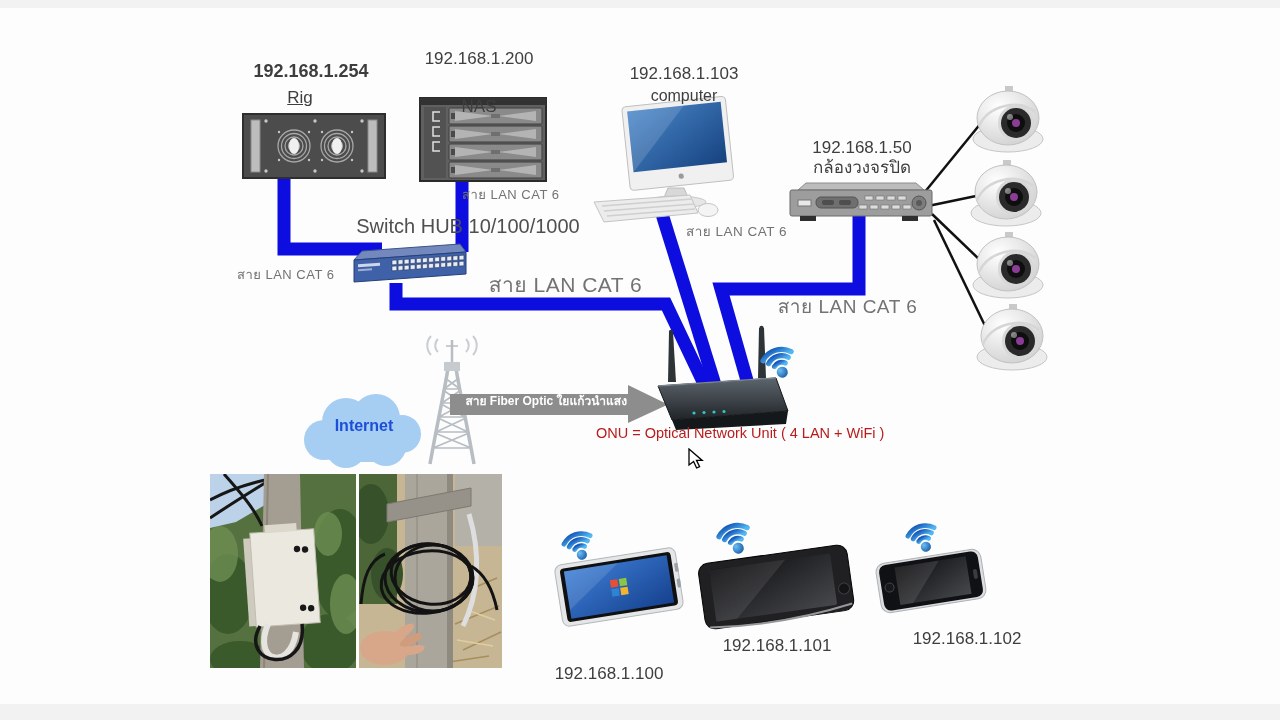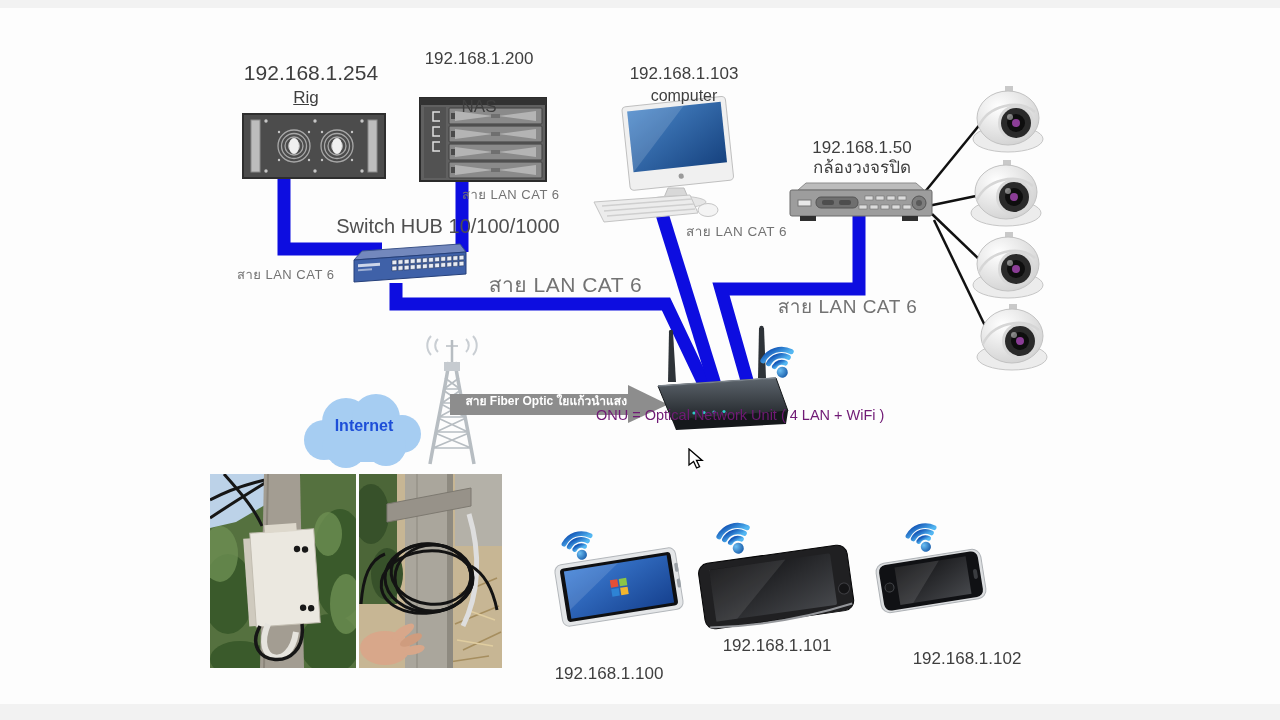"192.168.1.254" div.lbl { font-size: 21px -> 18px; font-weight: none -> bold }
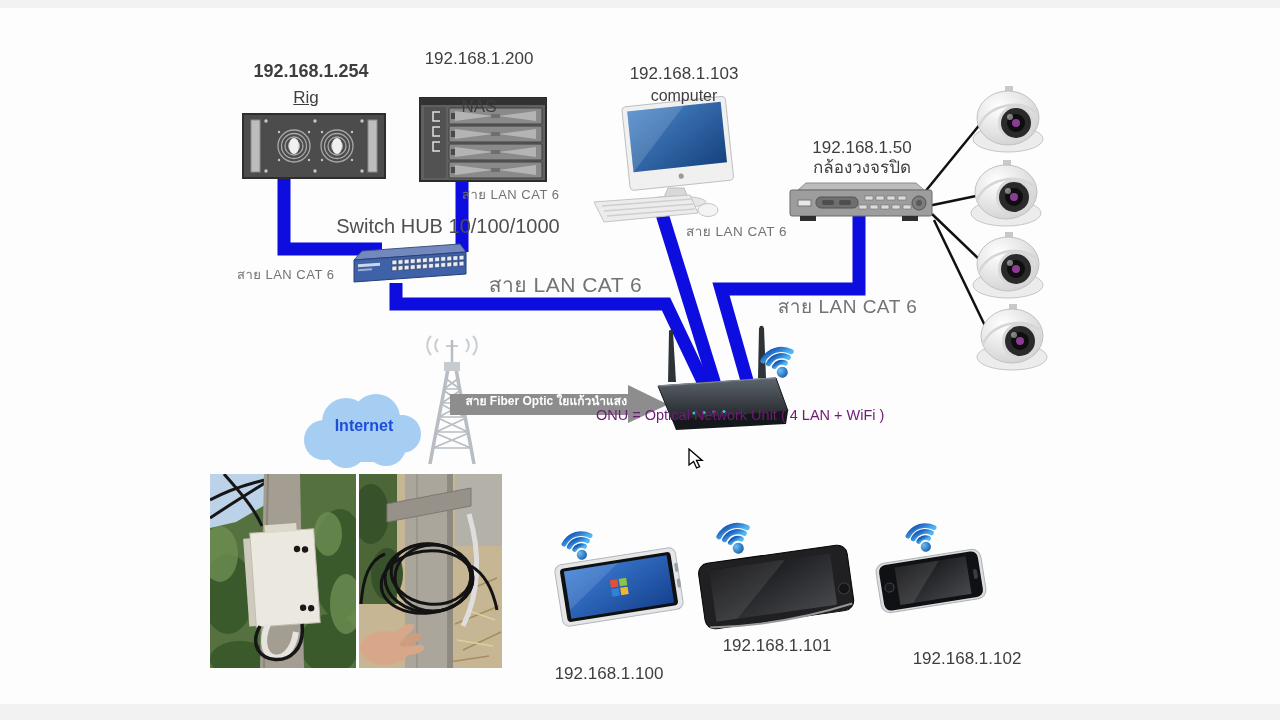"Rig" div.lbl { left: 244px -> 238px }
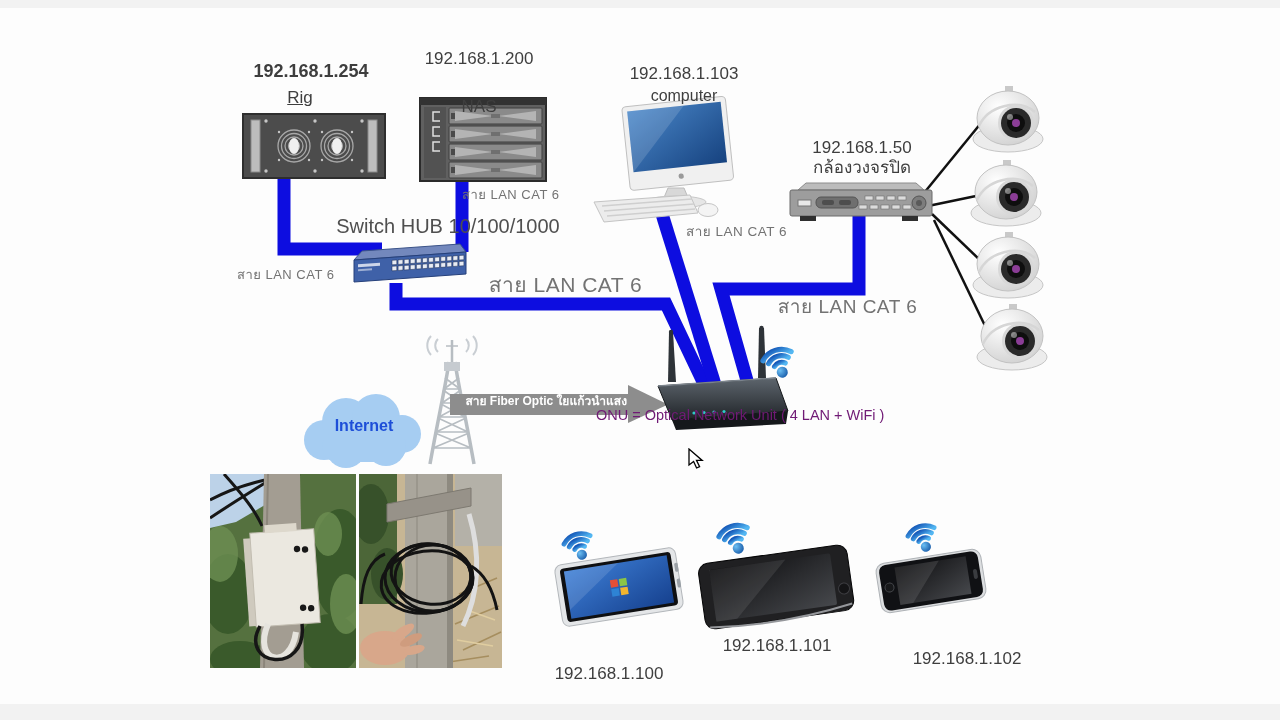"Switch HUB 10/100/1000" div.lbl { left: 332px -> 352px }
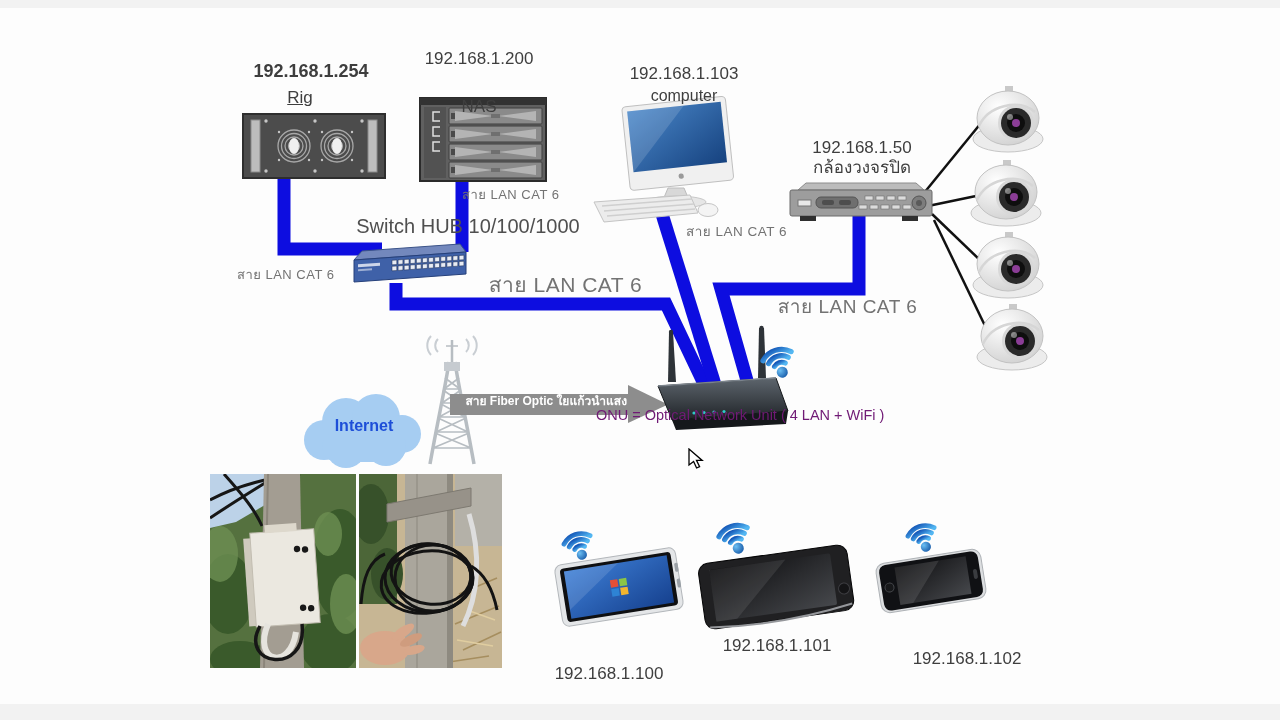"ONU = Optical Network Unit" div.lbl { color: #701a75 -> #b91c1c; top: 407px -> 425px }
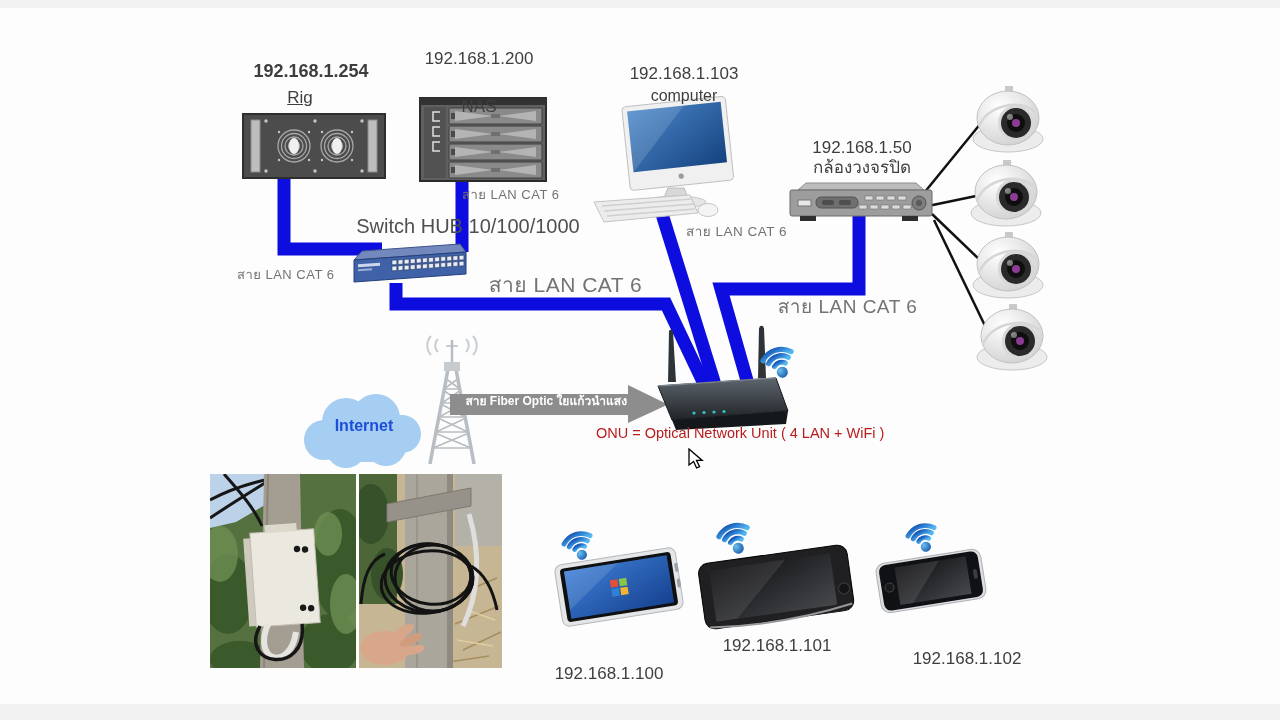"192.168.1.102" div.lbl { margin-top: 20px -> none }
